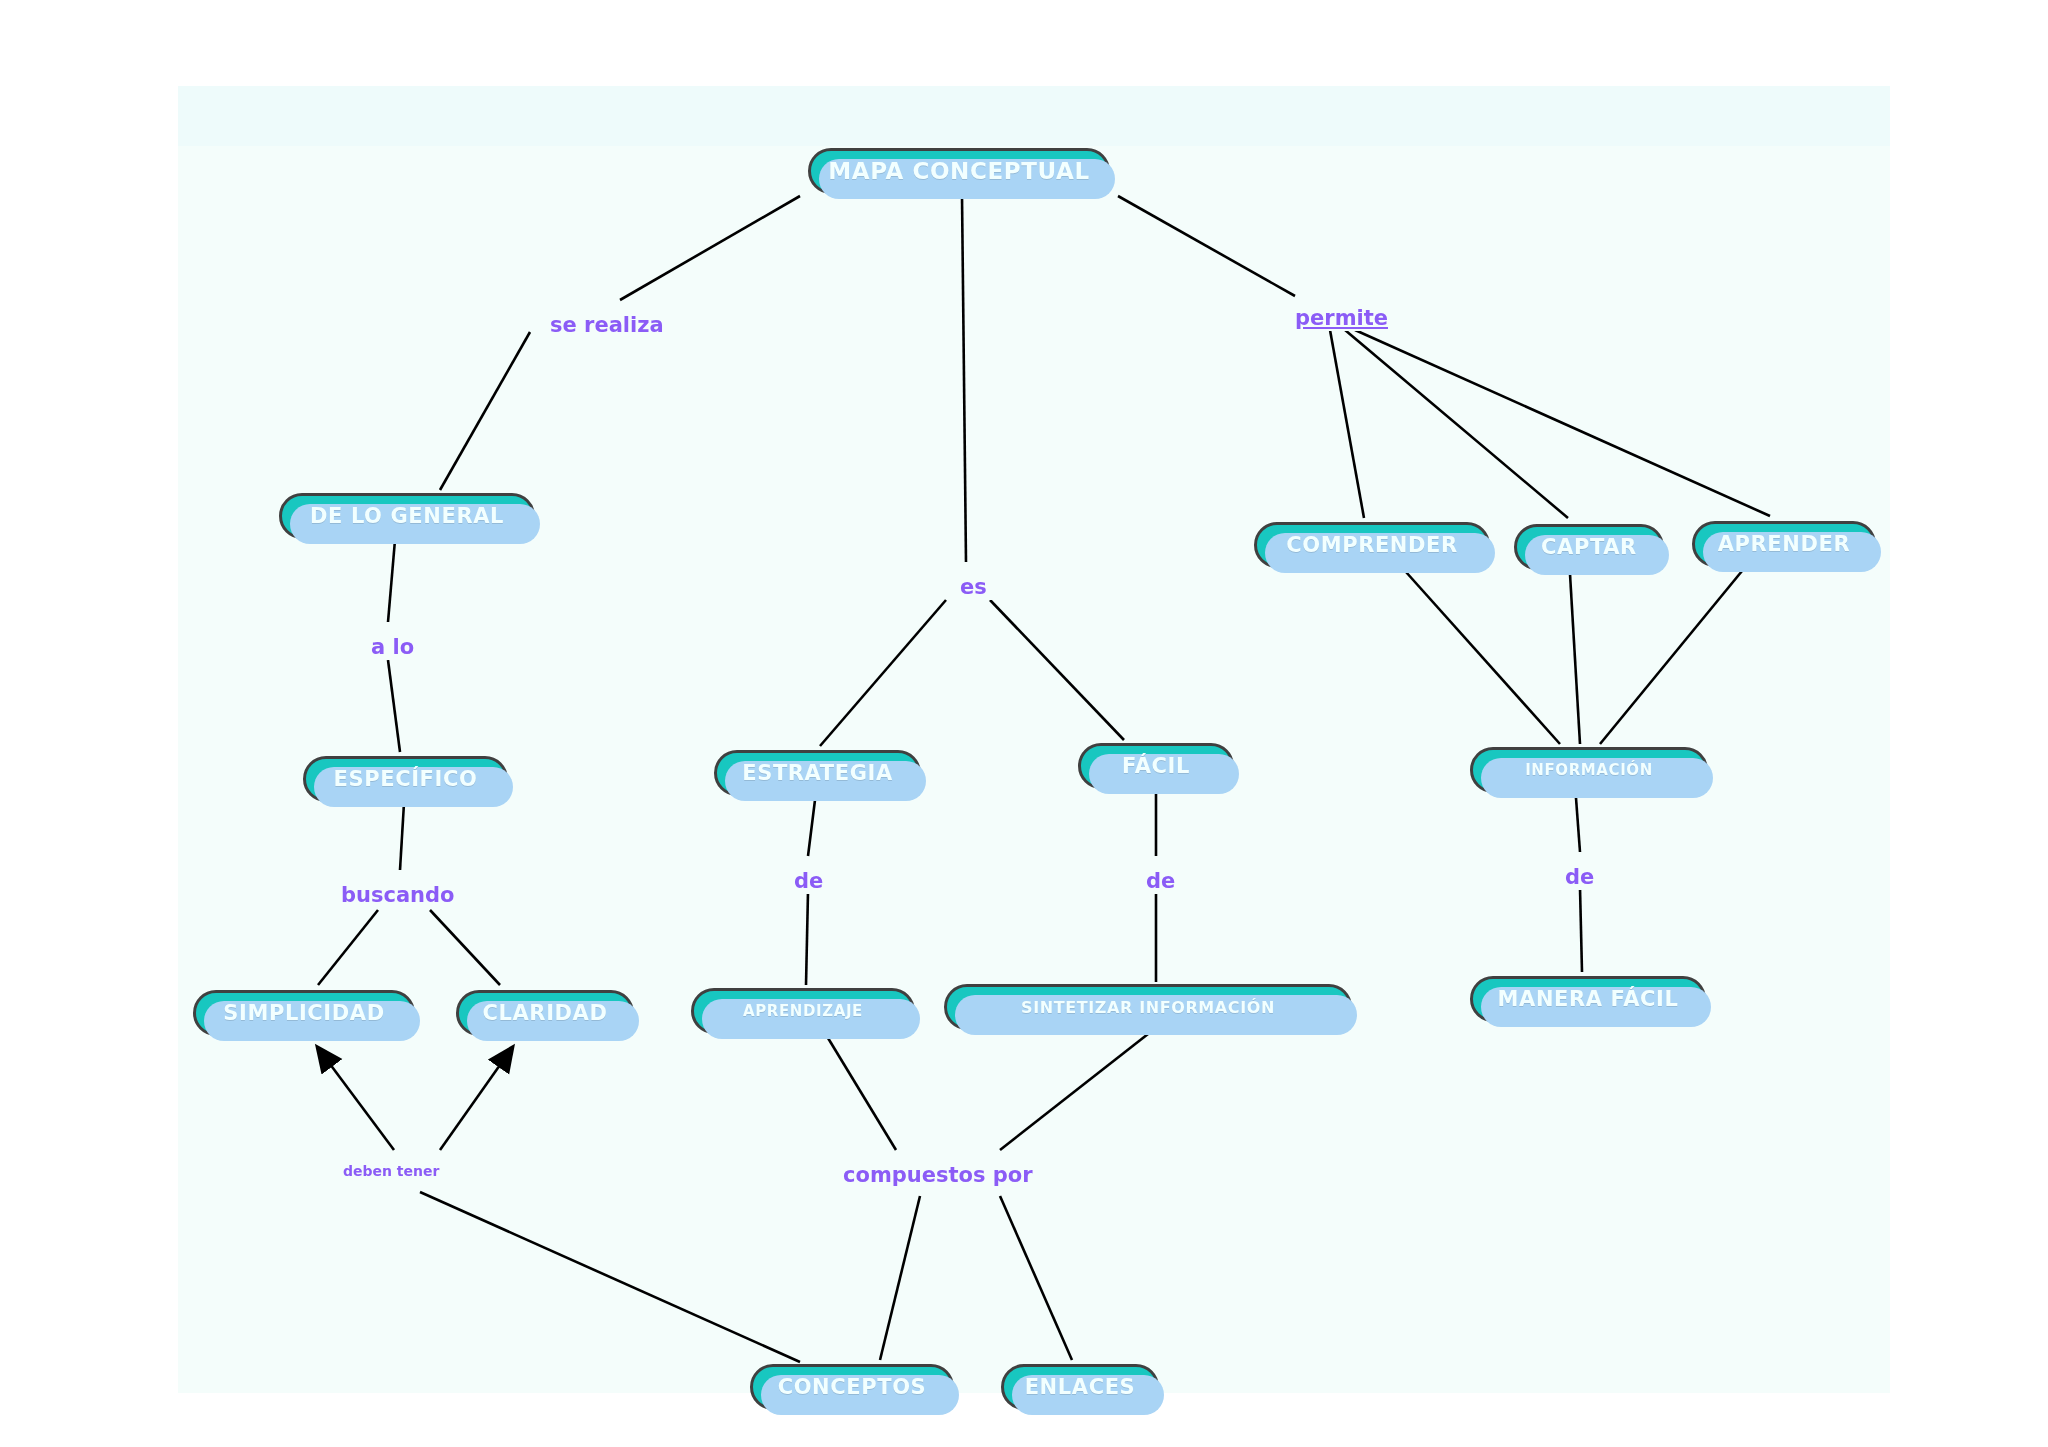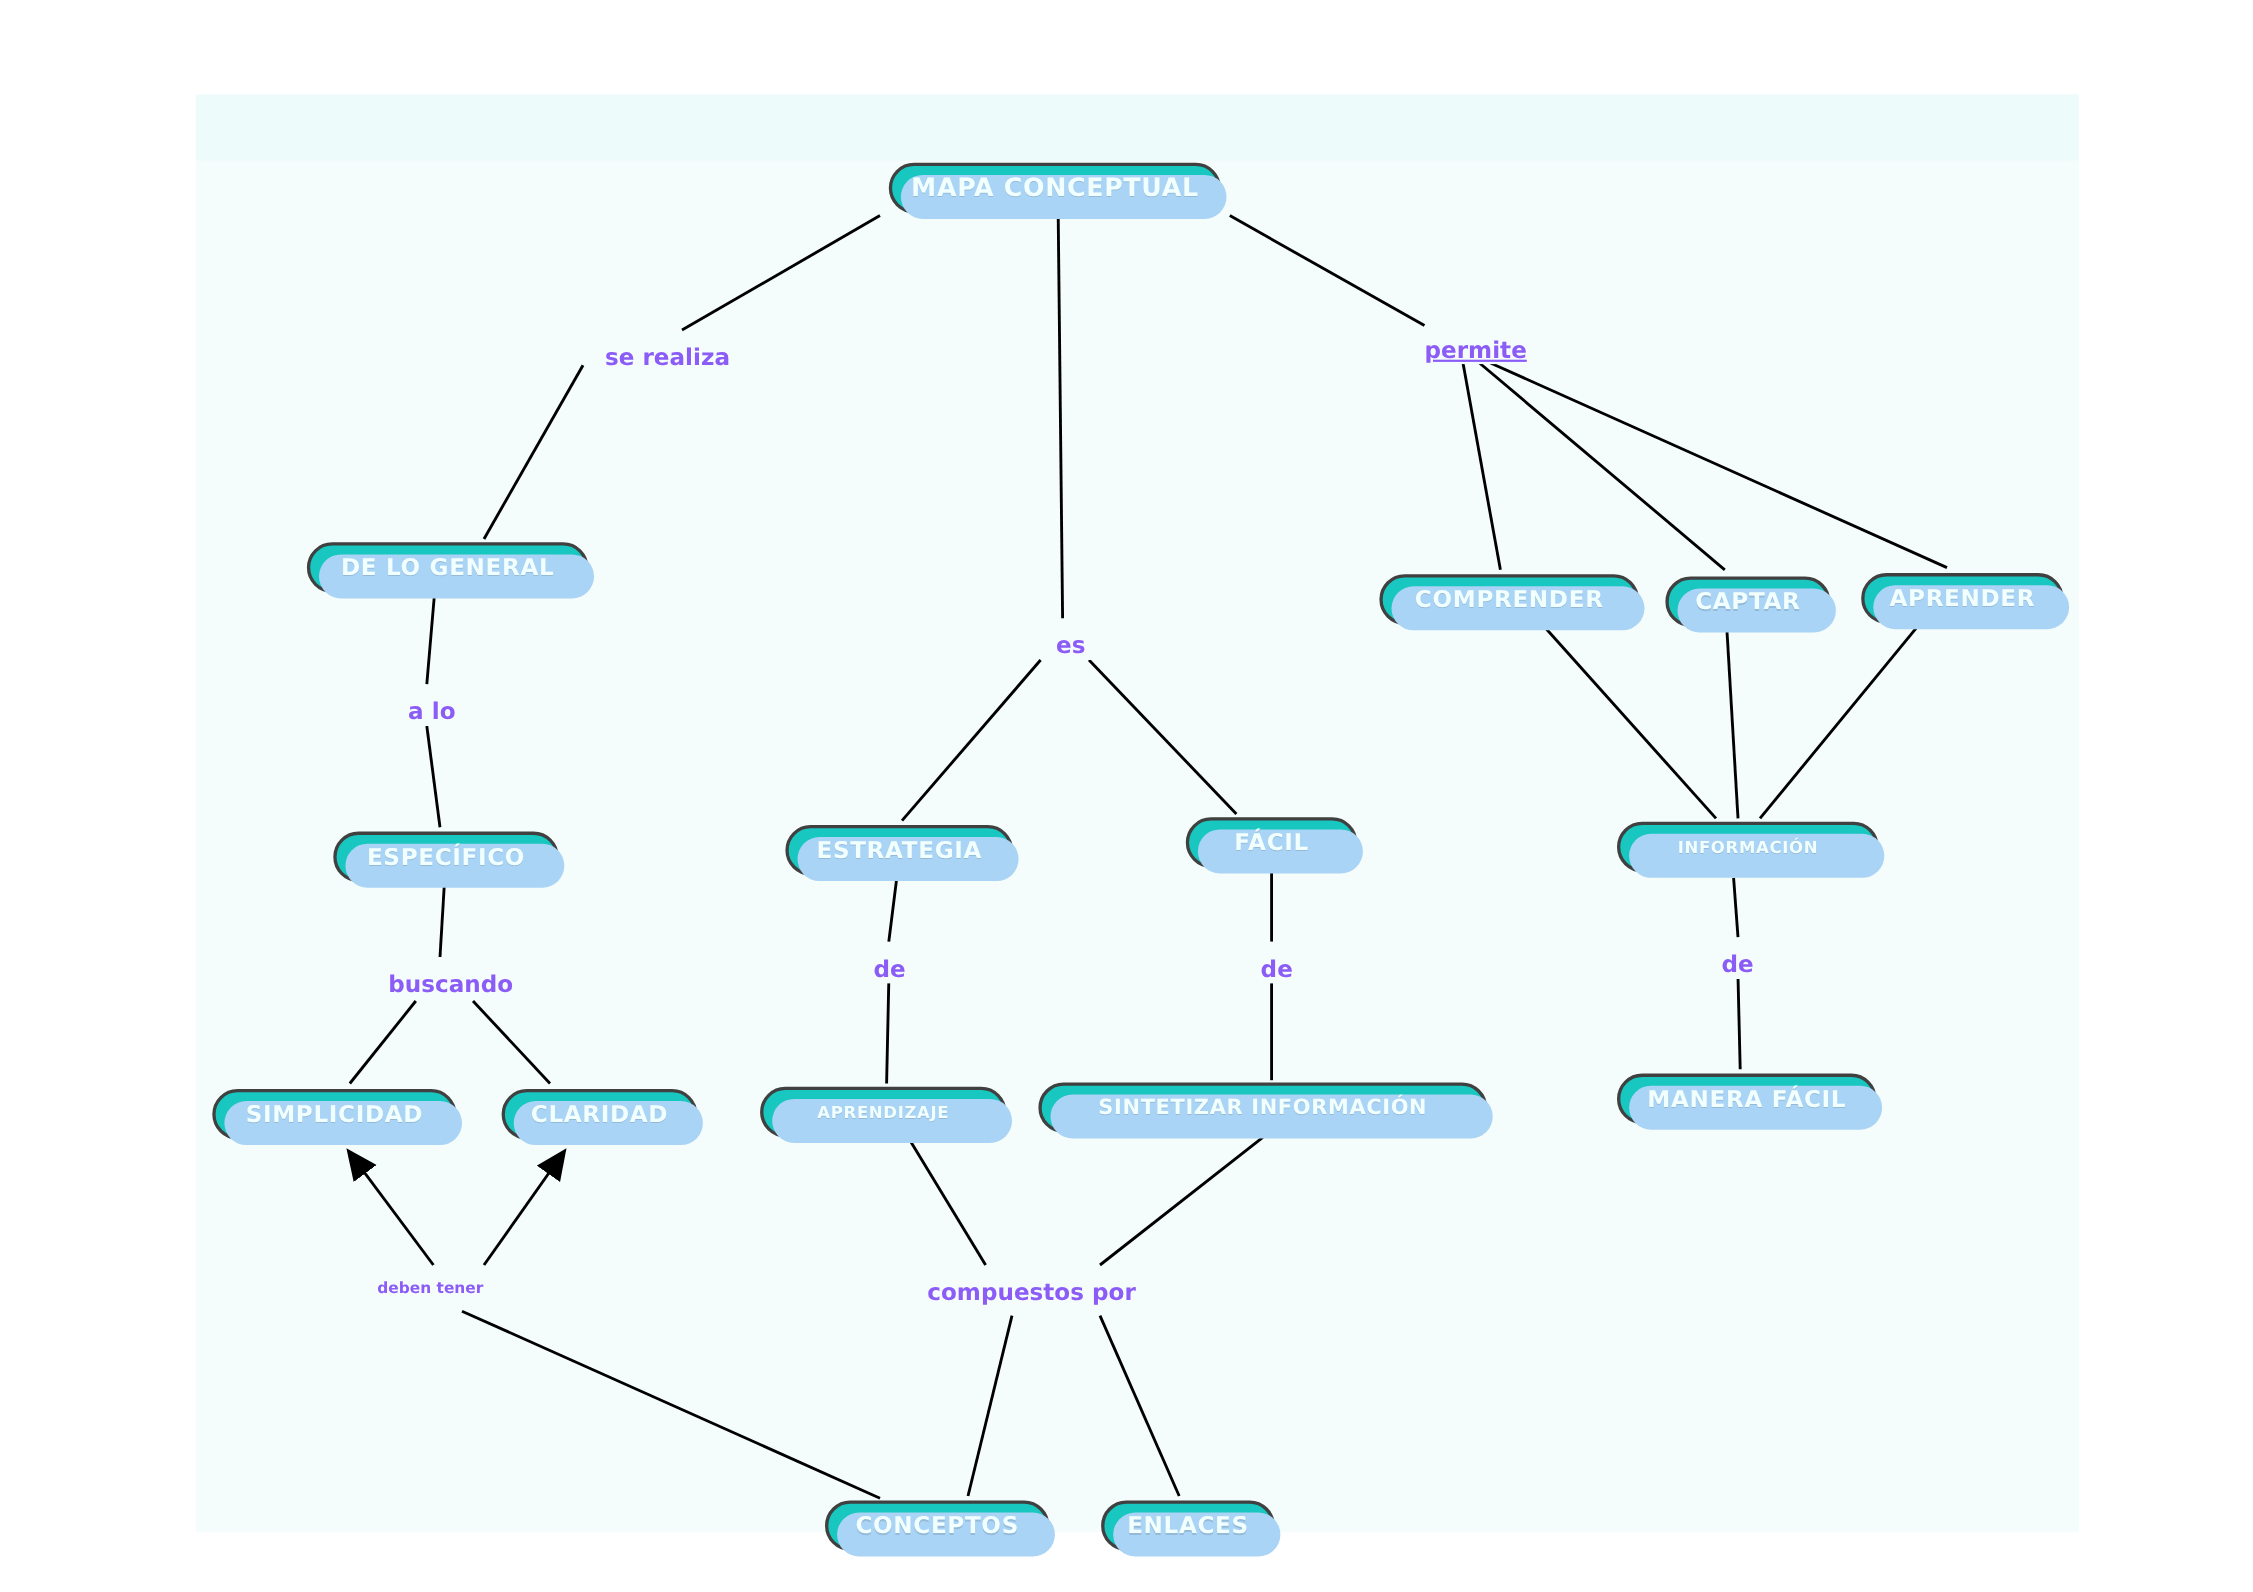"buscando" div.edge-label { margin-left: 12px -> none }
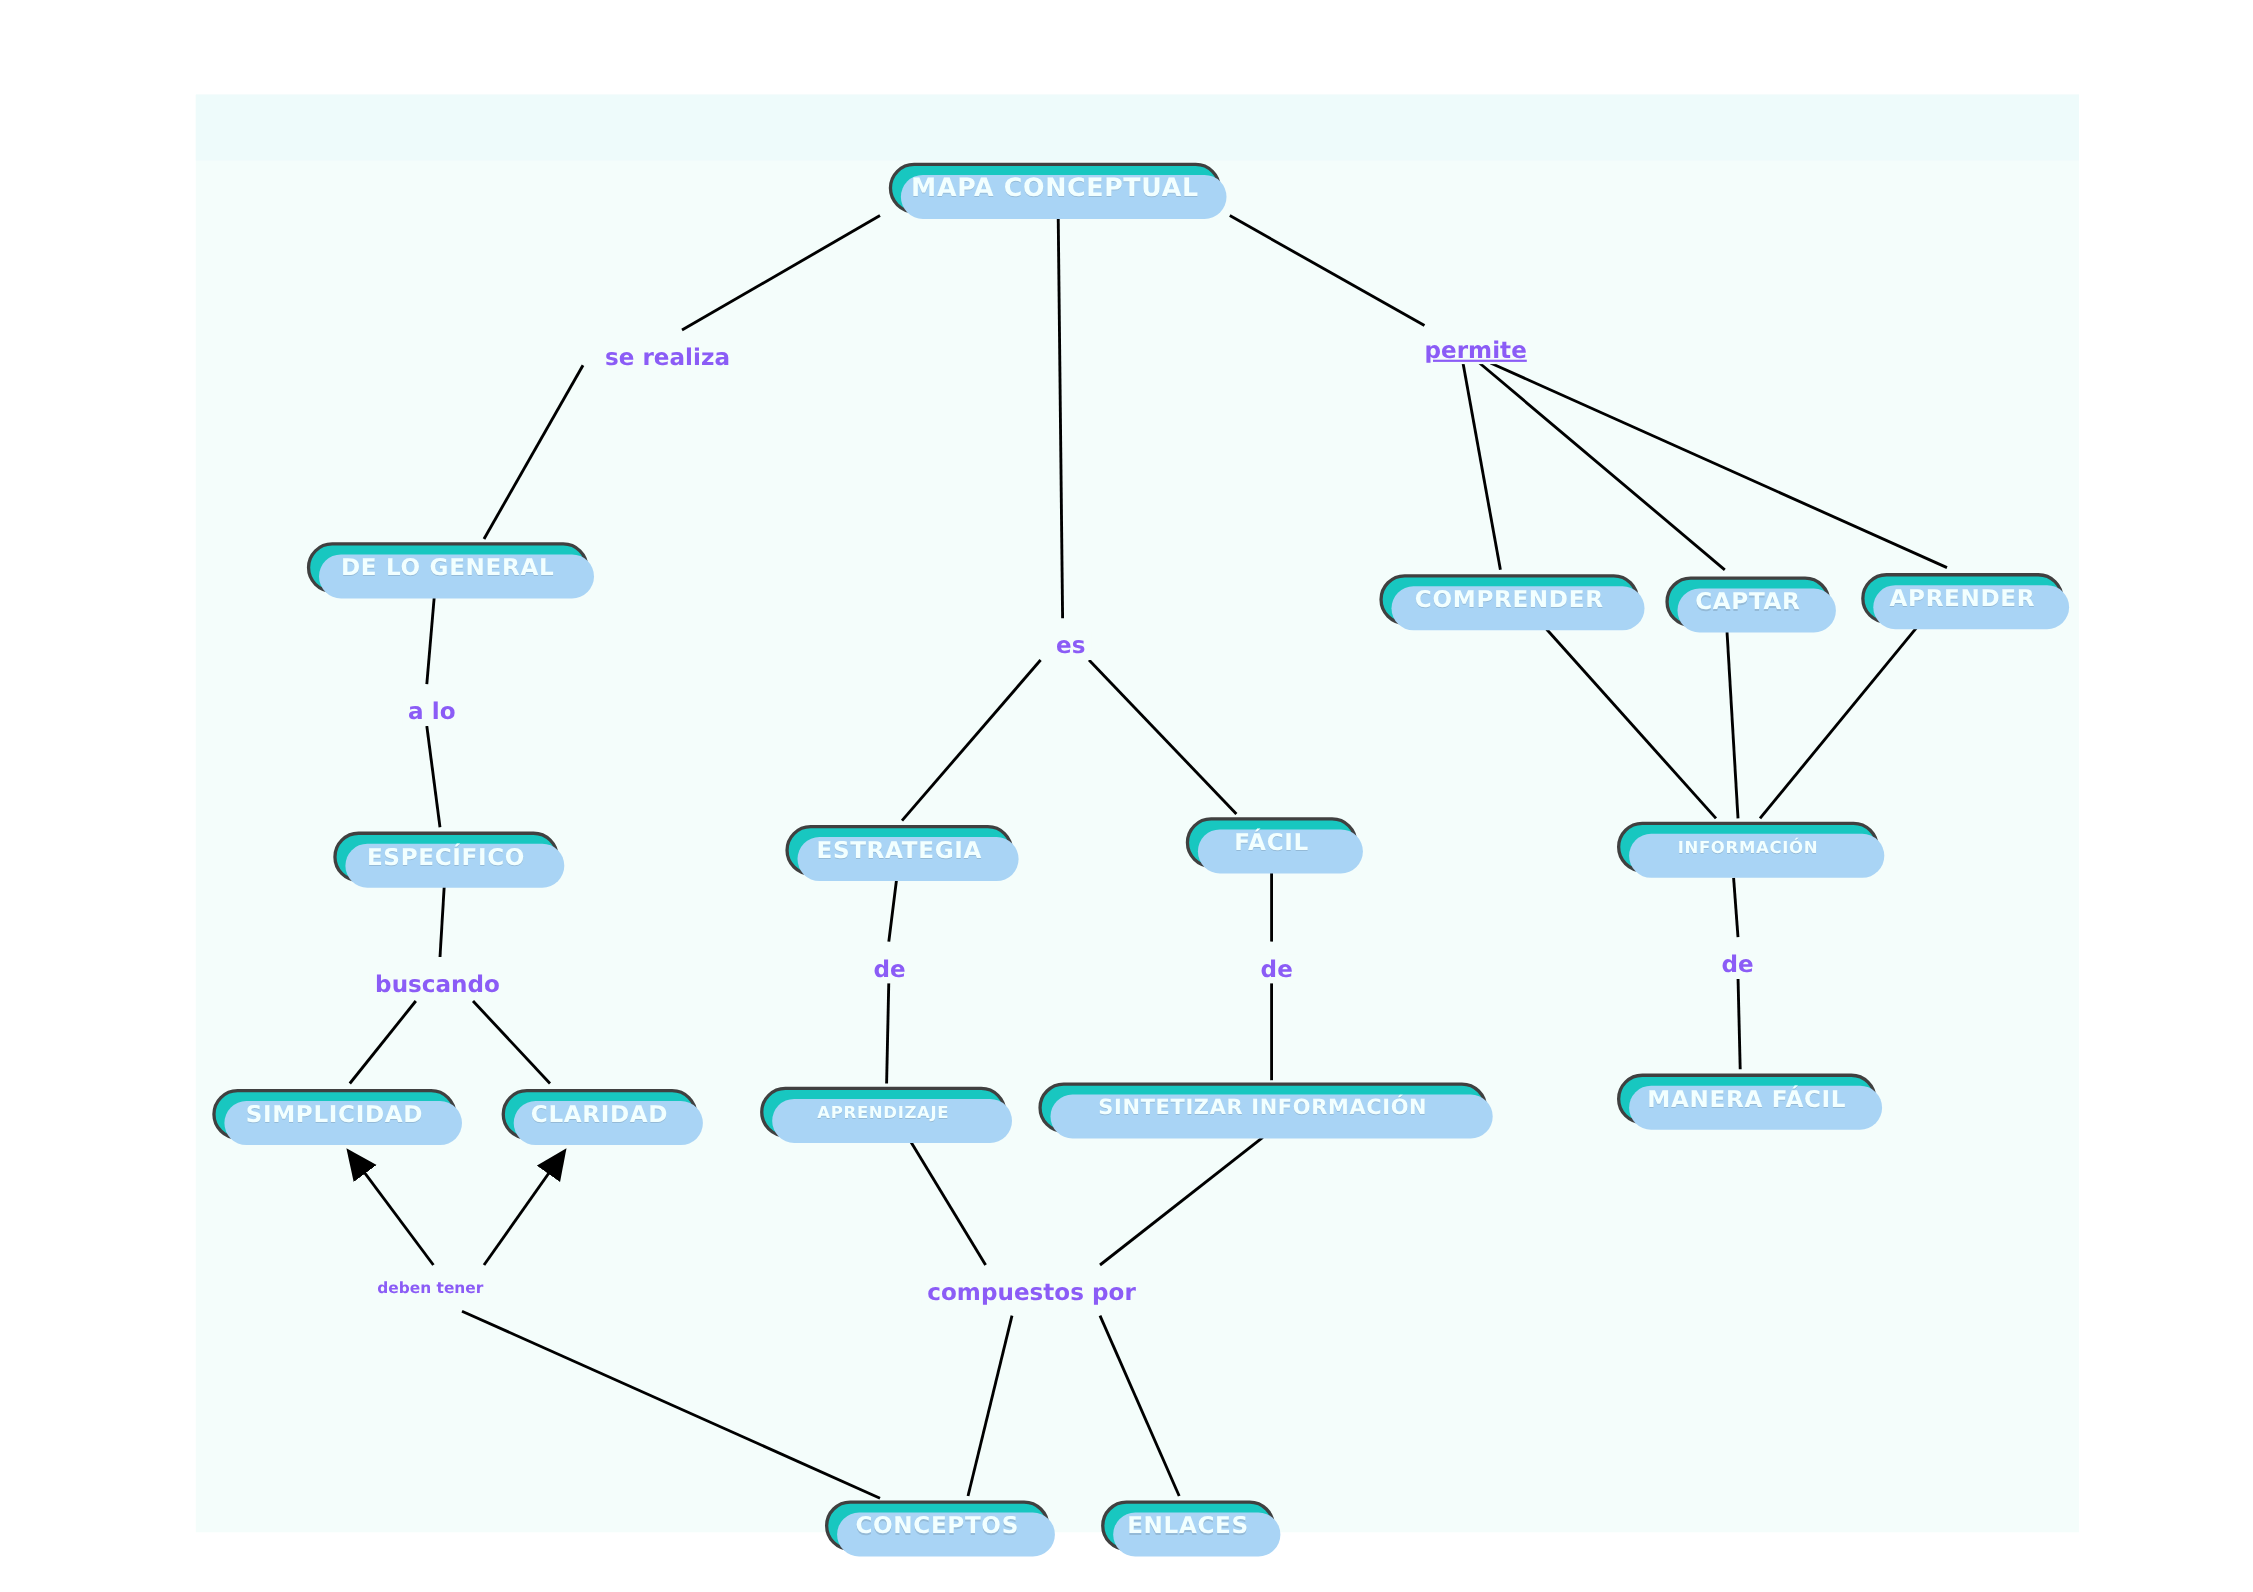"SINTETIZAR INFORMACIÓN" div.node { font-size: 19px -> 16px }
